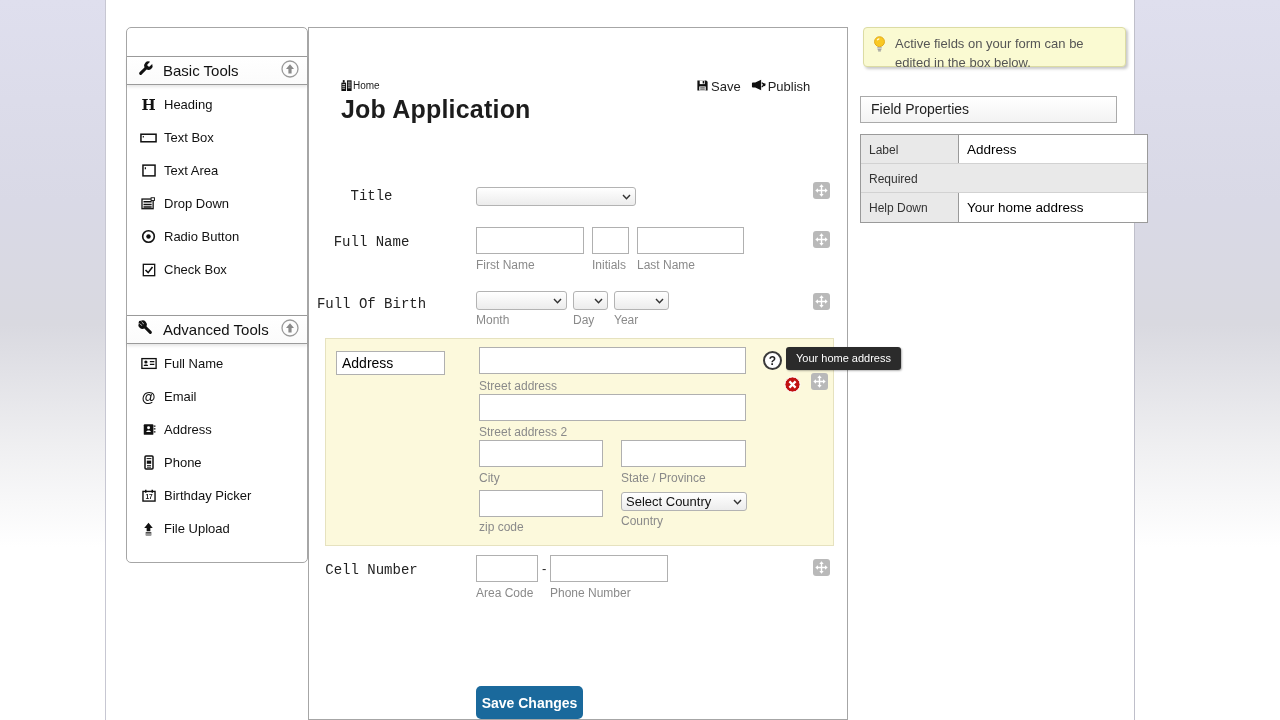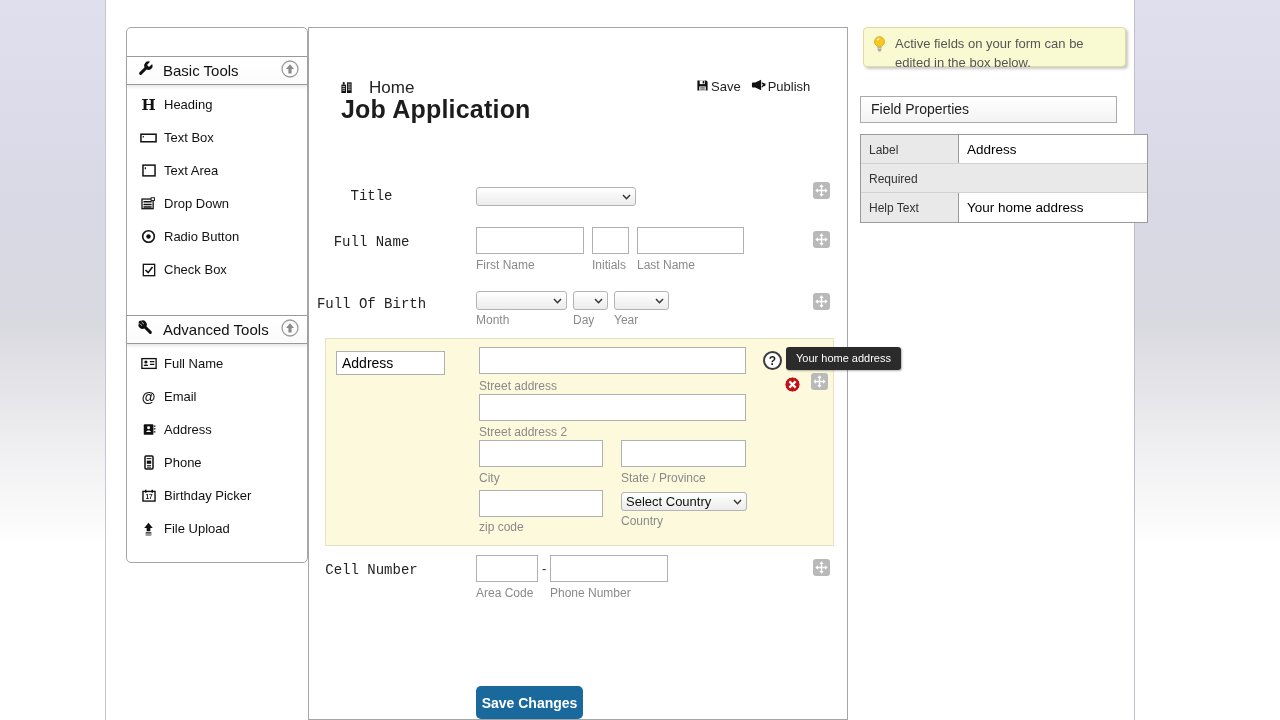"Home" .home-link { font-size: 17px -> 10px; gap: 16px -> 0 }
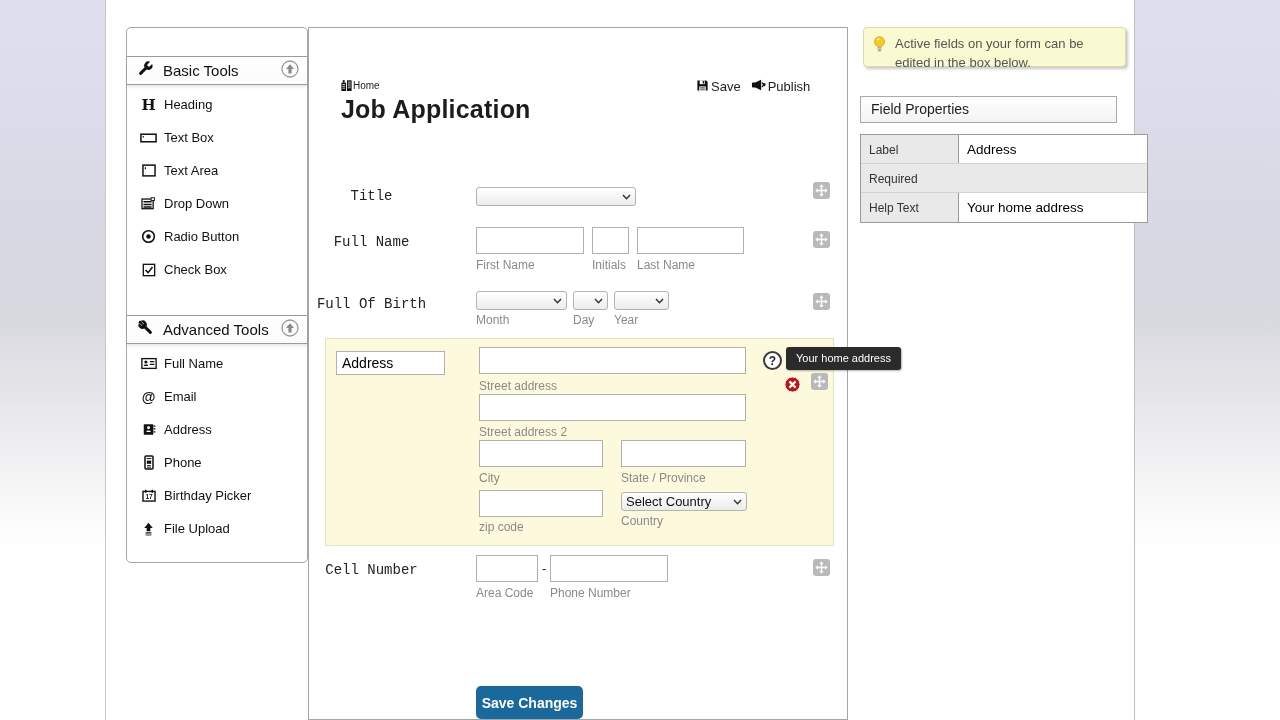"Help Text" div.fp-label { text: Text -> Down }
